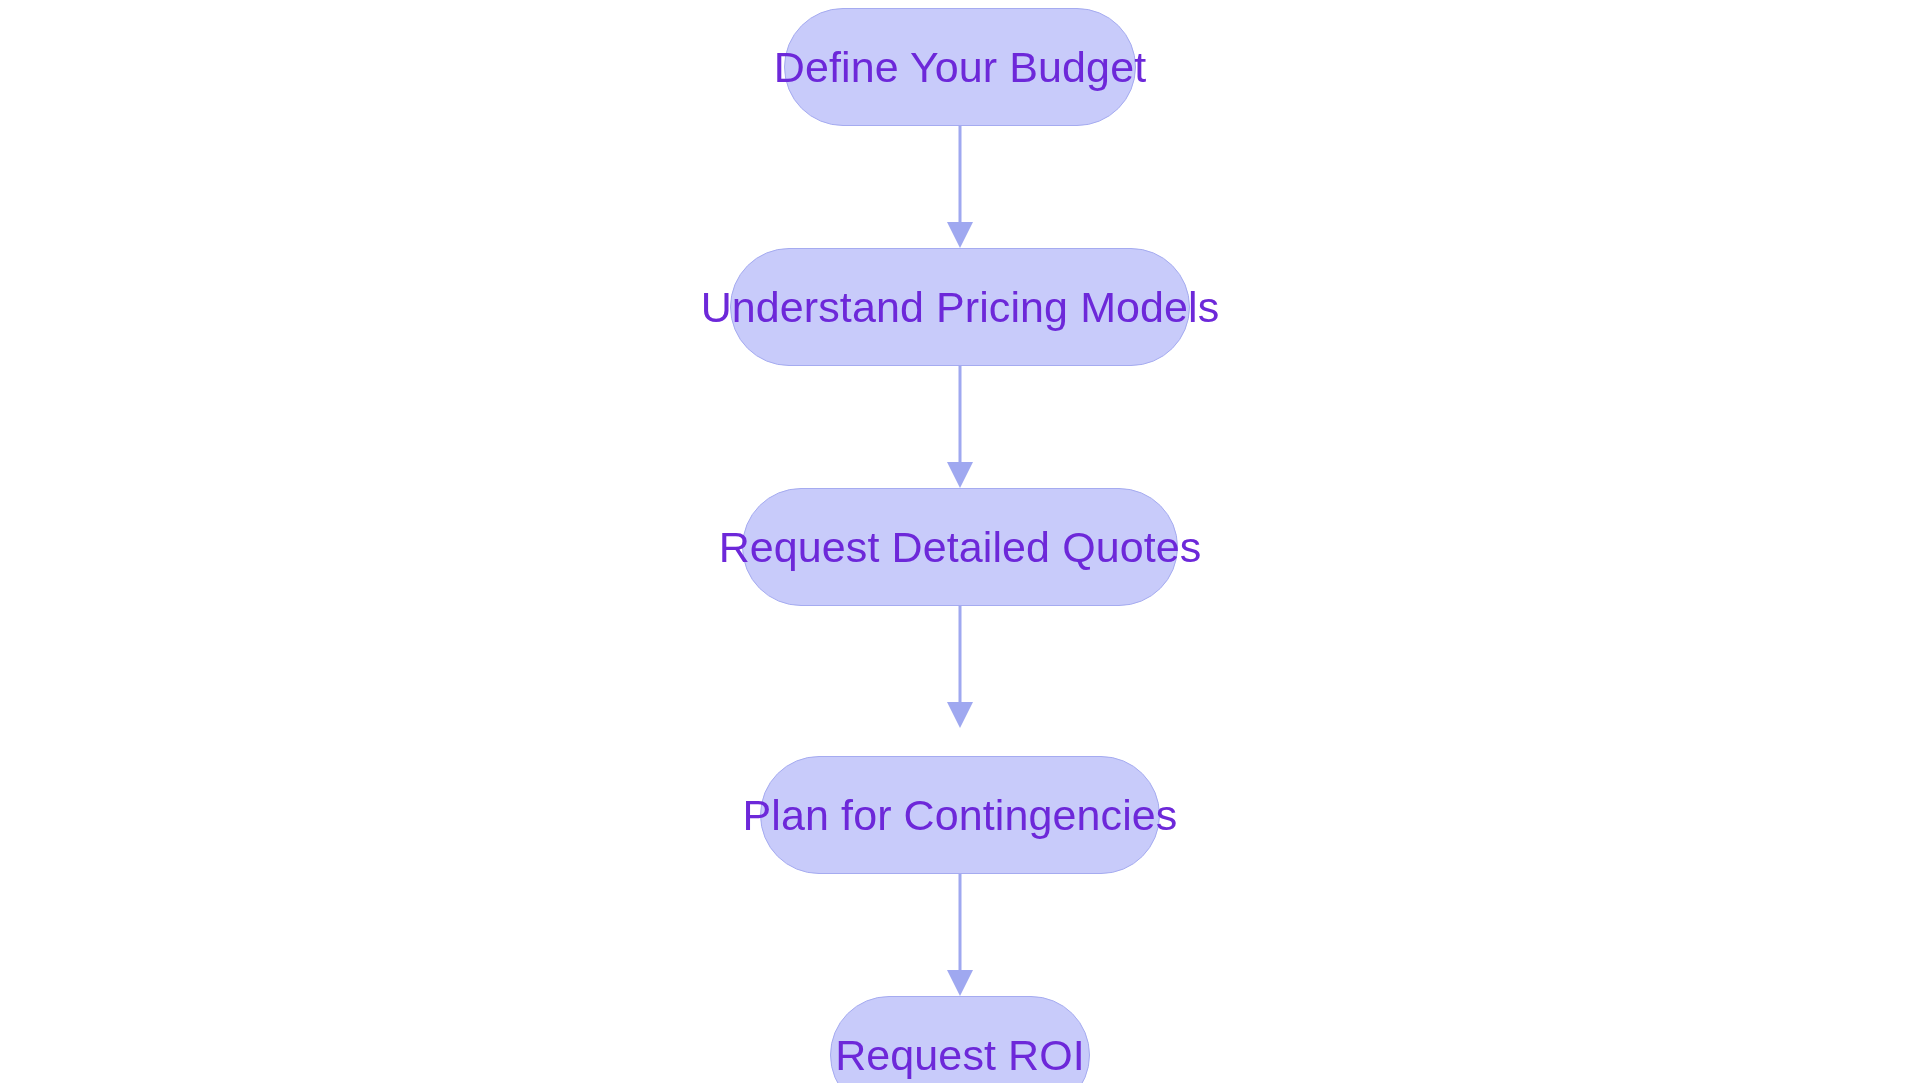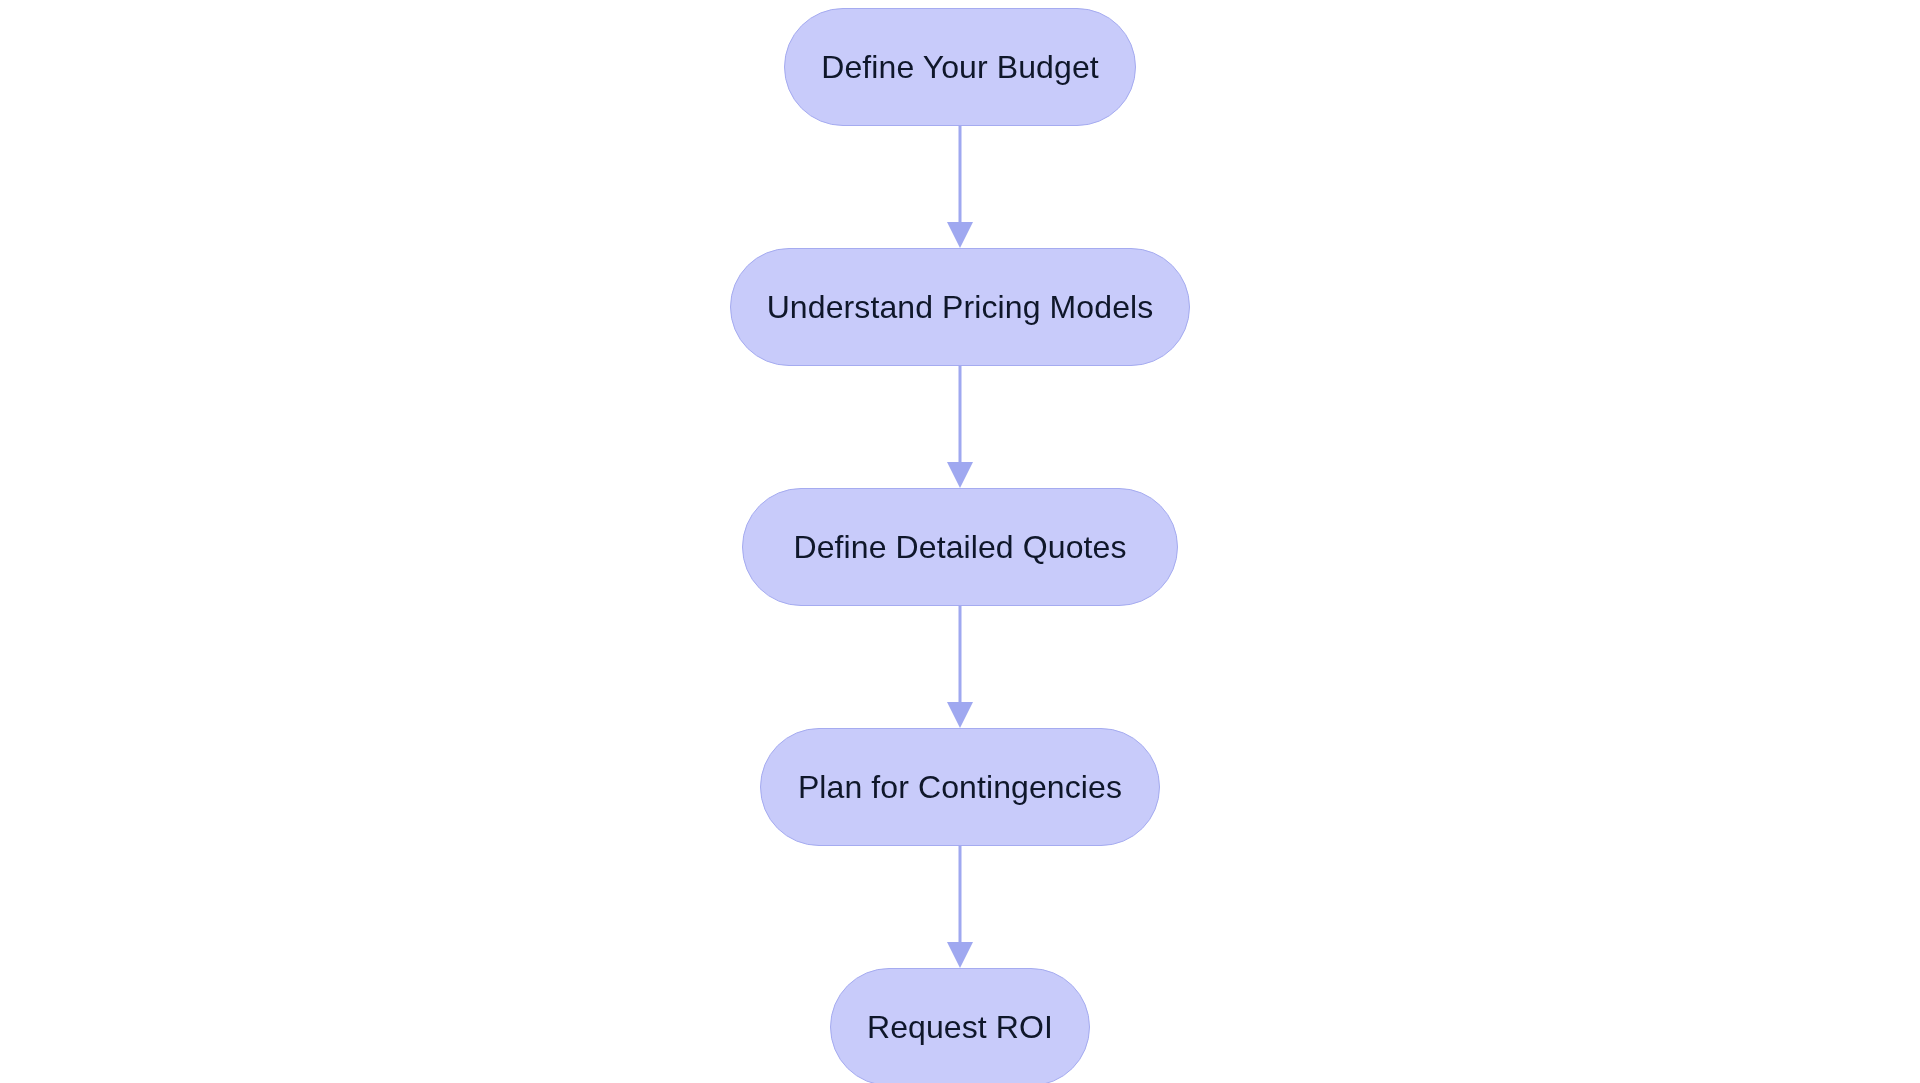"Define Your Budget" .node-label { color: #0f172a -> #6d28d9; font-size: 32px -> 43px }
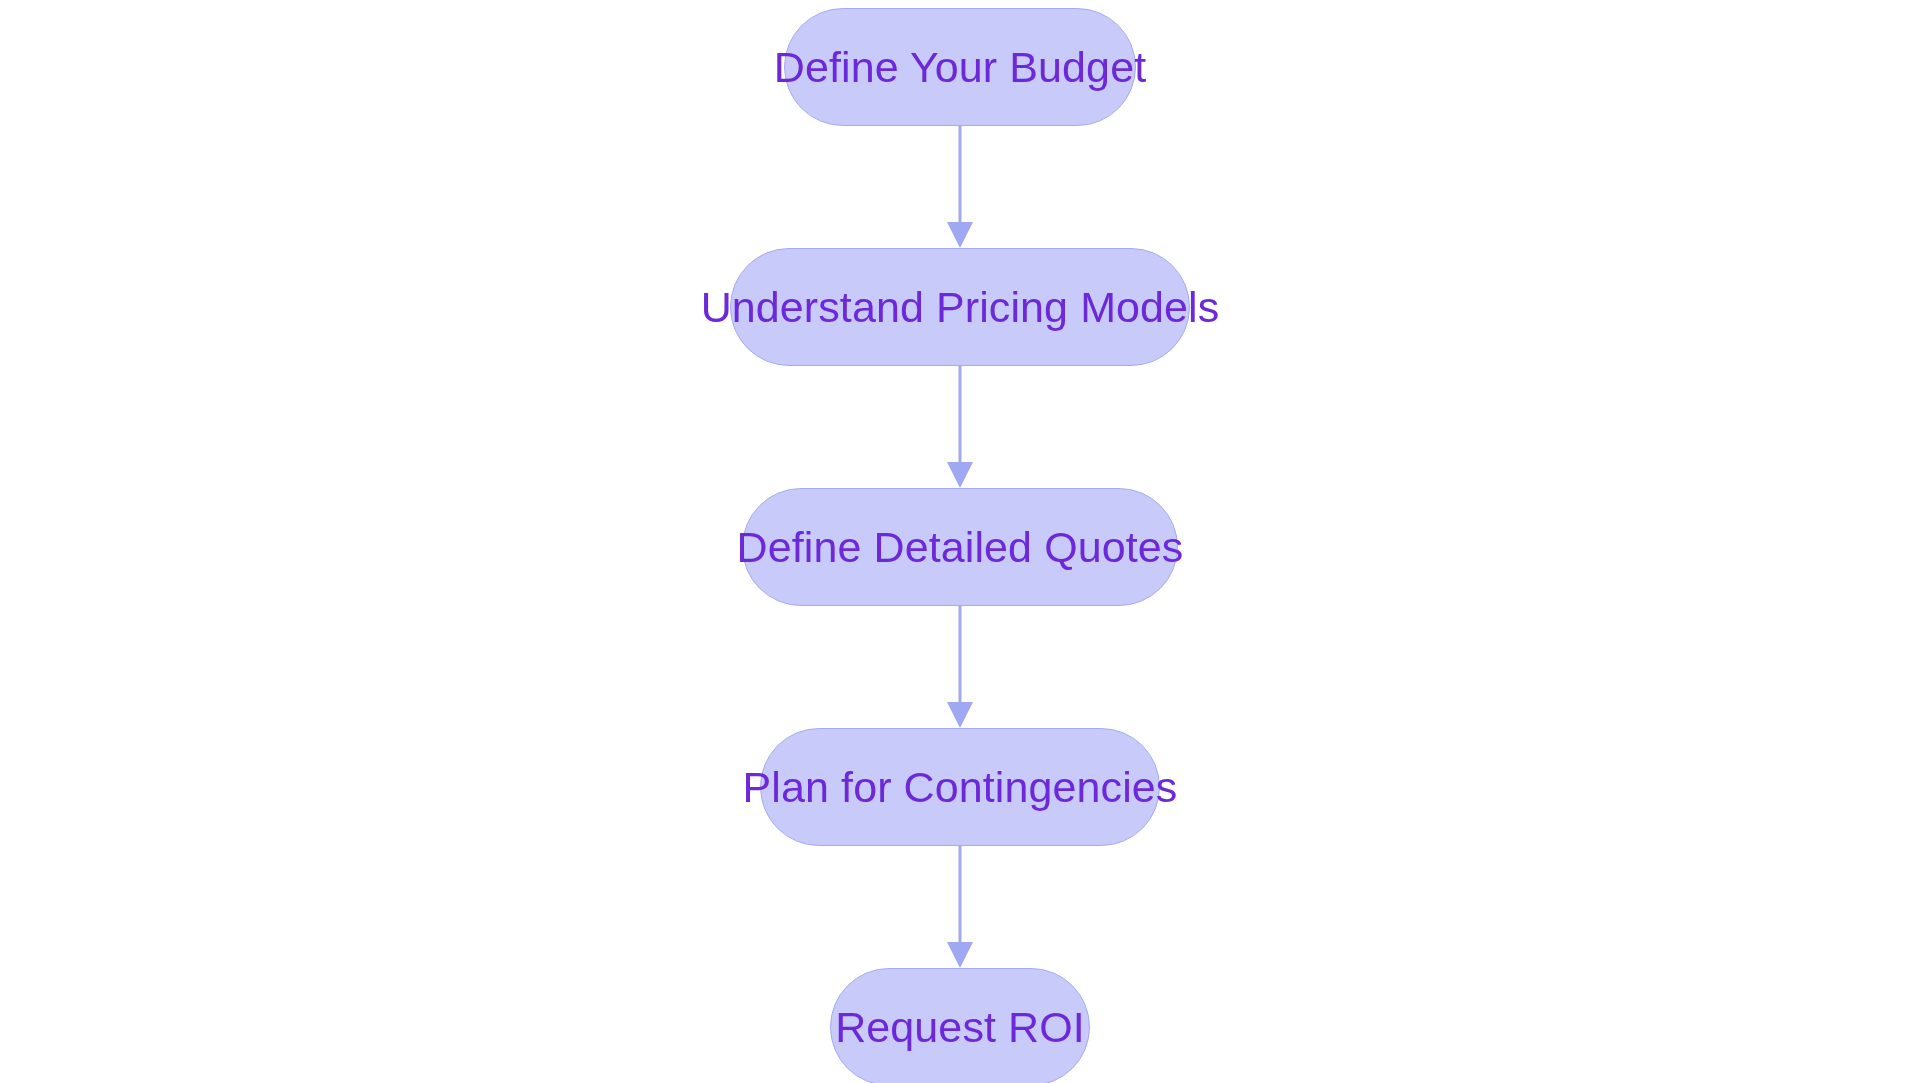"Define Detailed Quotes" span.node-label { text: Define -> Request }
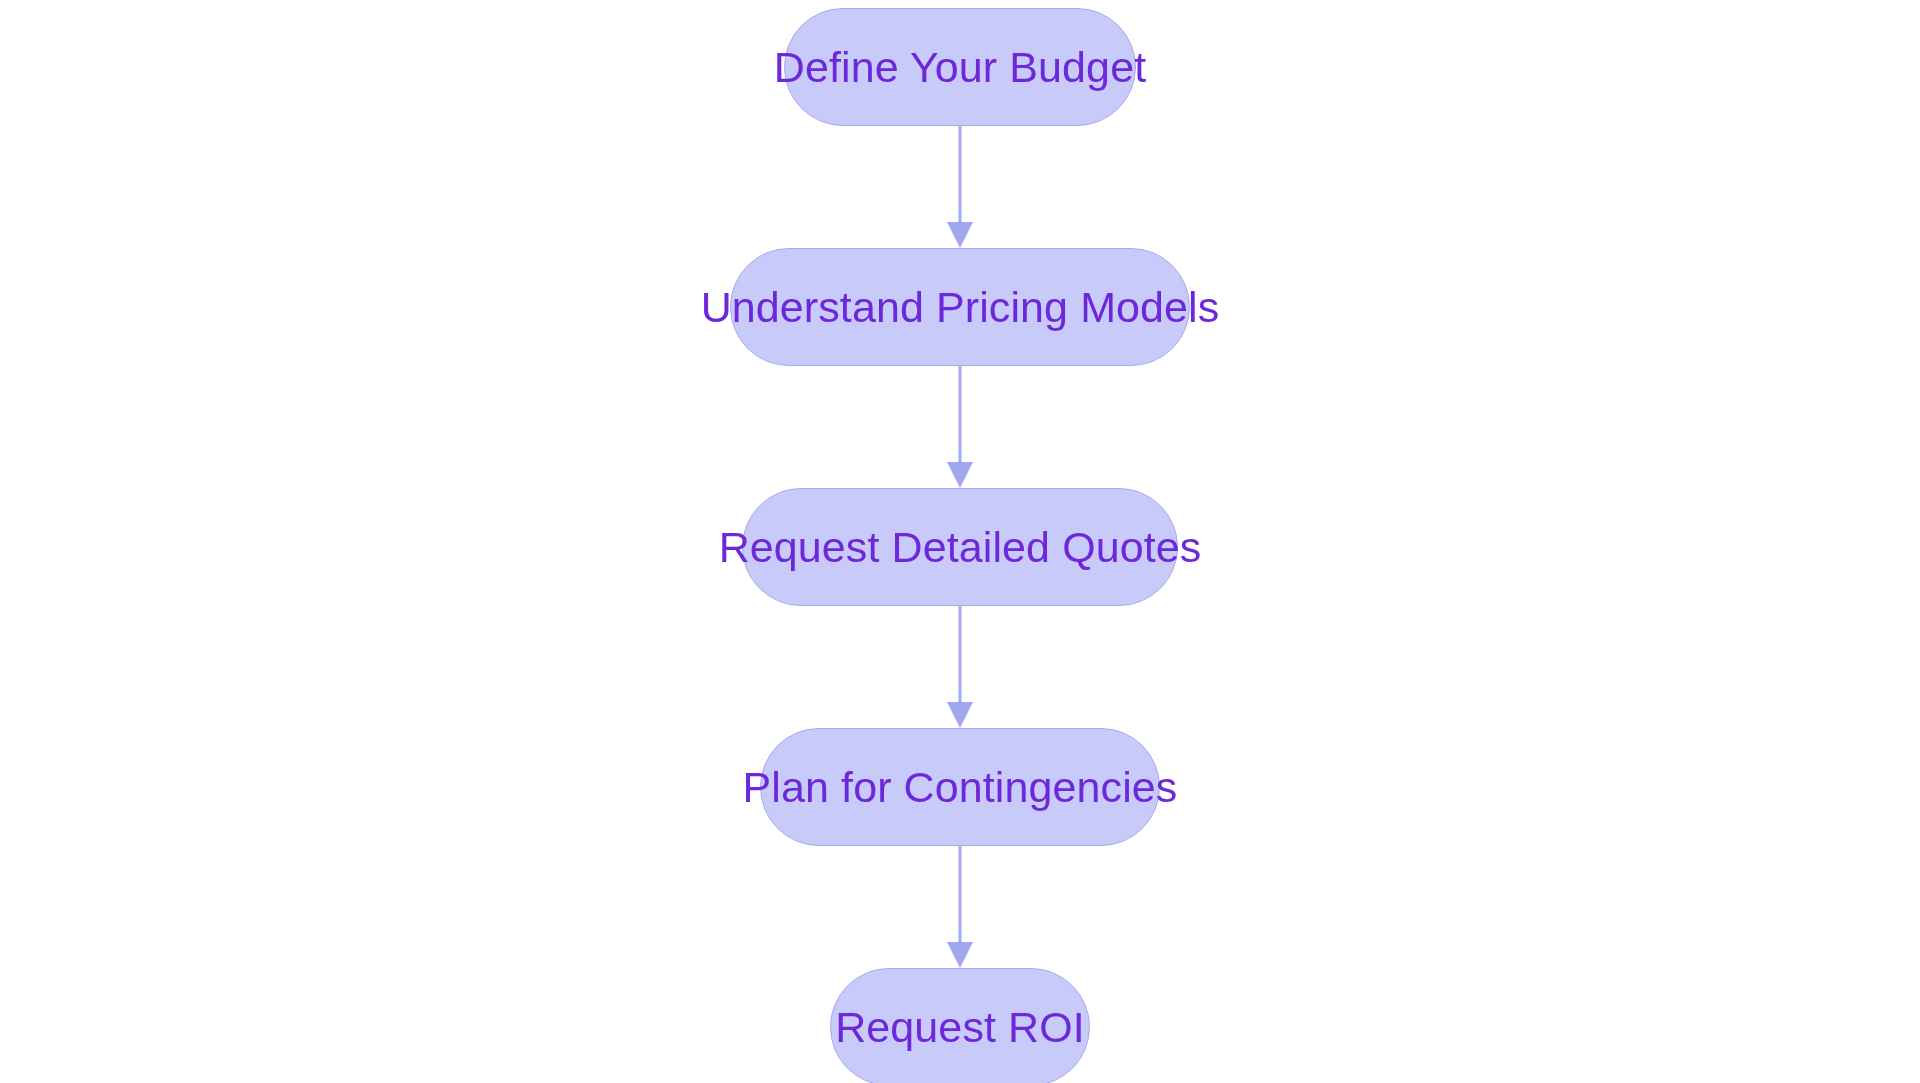"Plan for Contingencies" .node-w3 { margin-top: none -> 28px }
